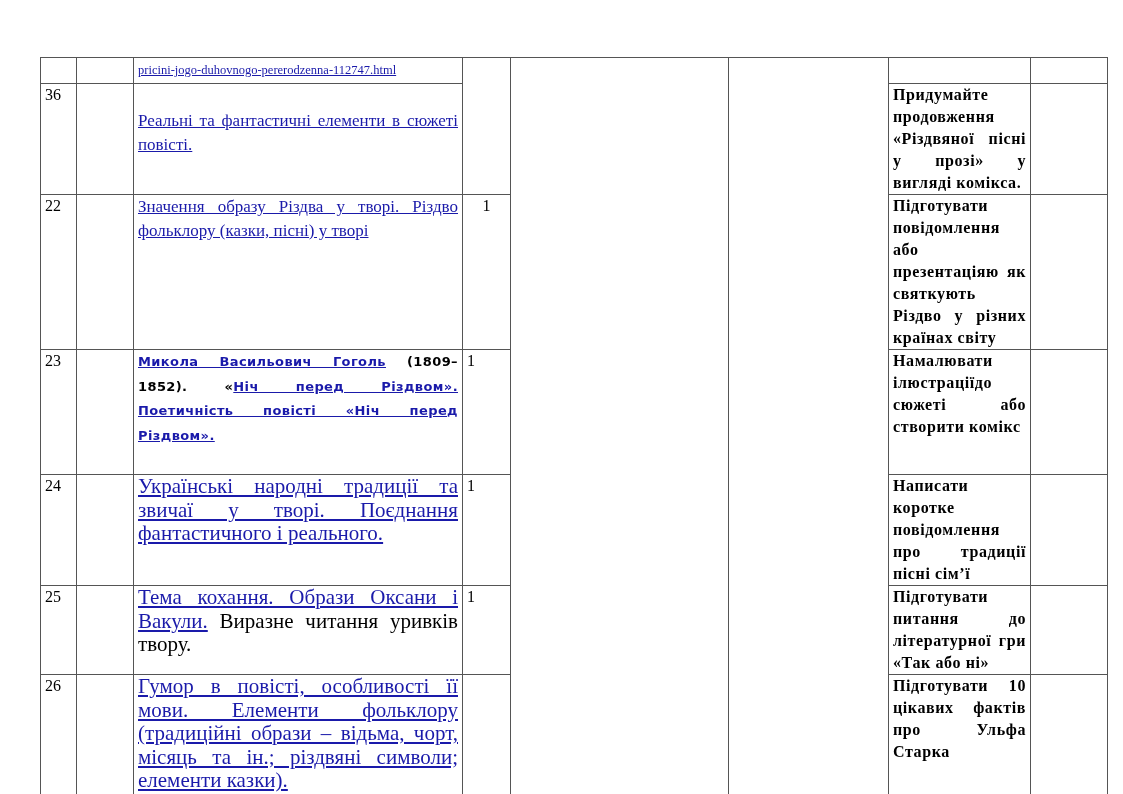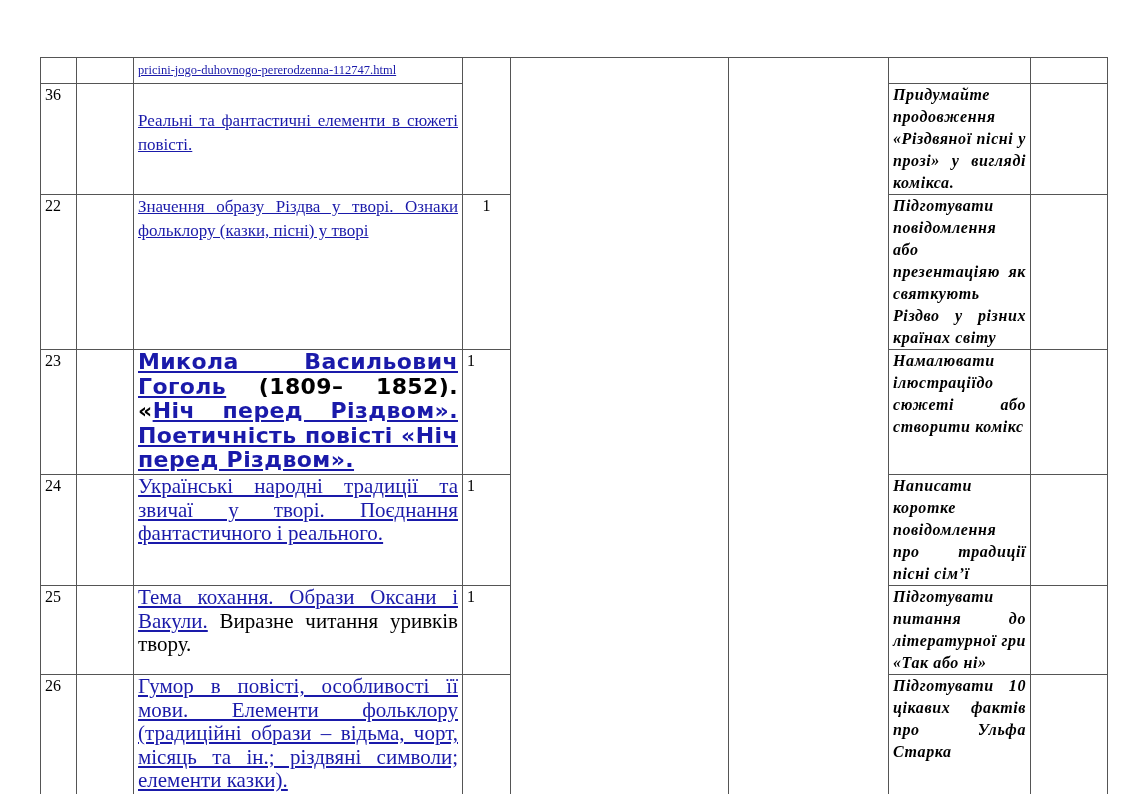"Придумайте продовження «Різдвяної пісні" td.hw { font-style: italic -> none }
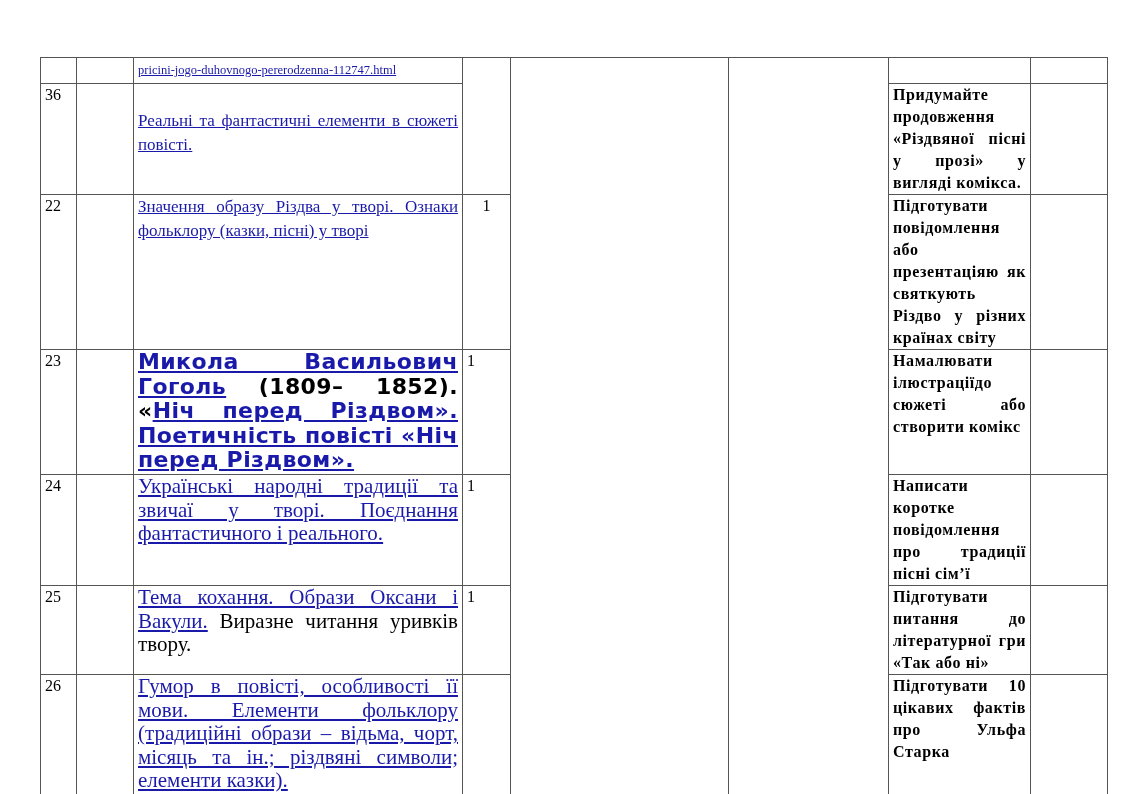"Значення образу Різдва у творі." a.lnk { text: Ознаки -> Різдво }
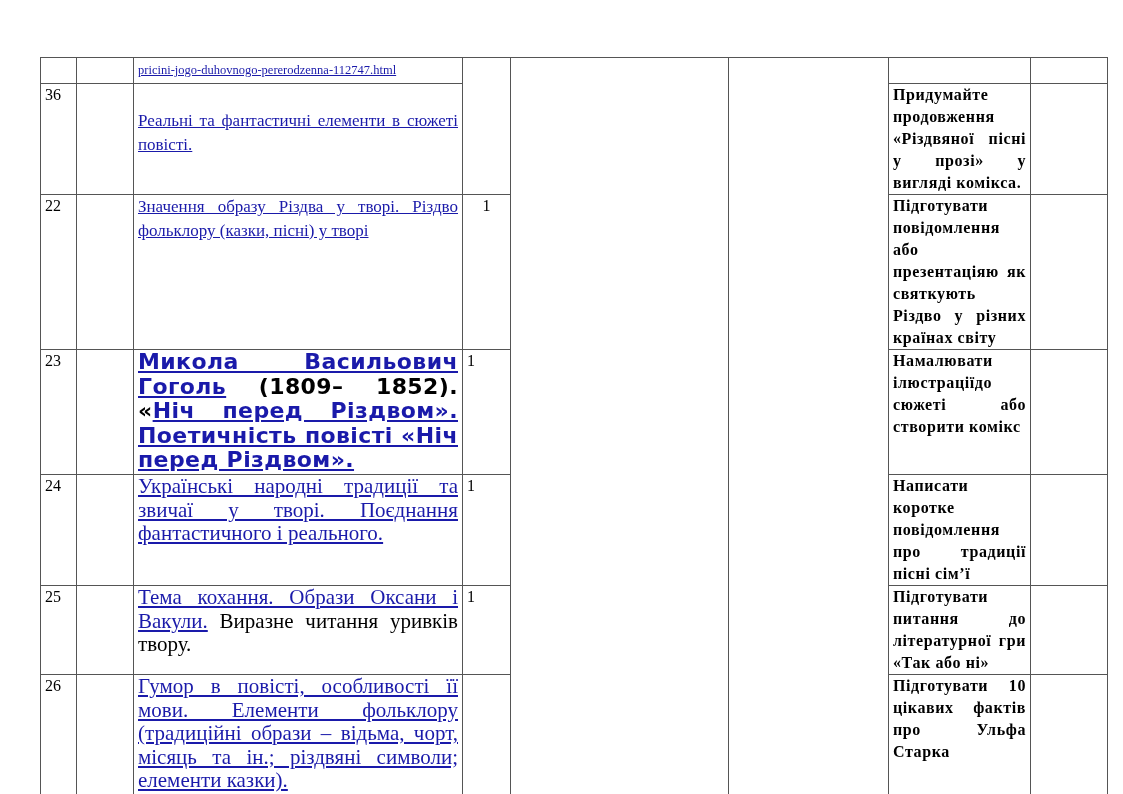"Микола Васильович Гоголь (1809– 1852)." .topic-sans { font-size: 22px -> 13px }
